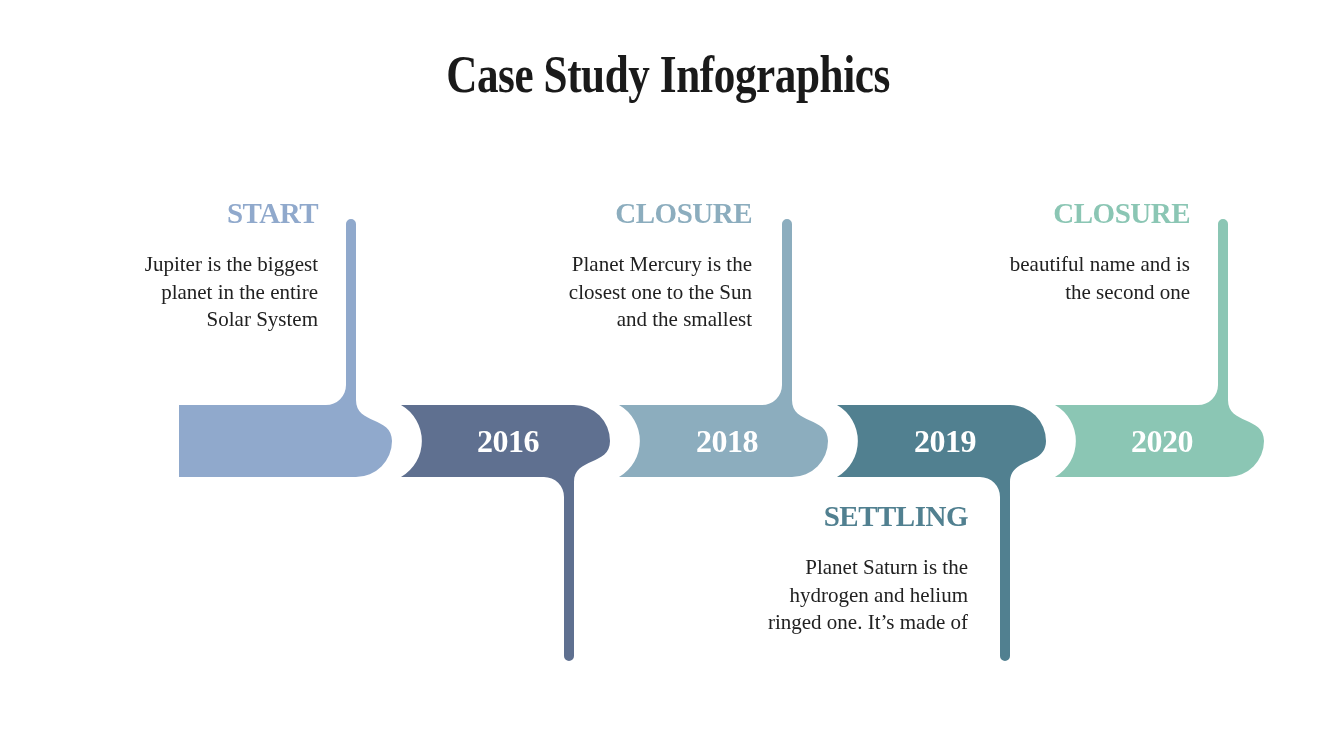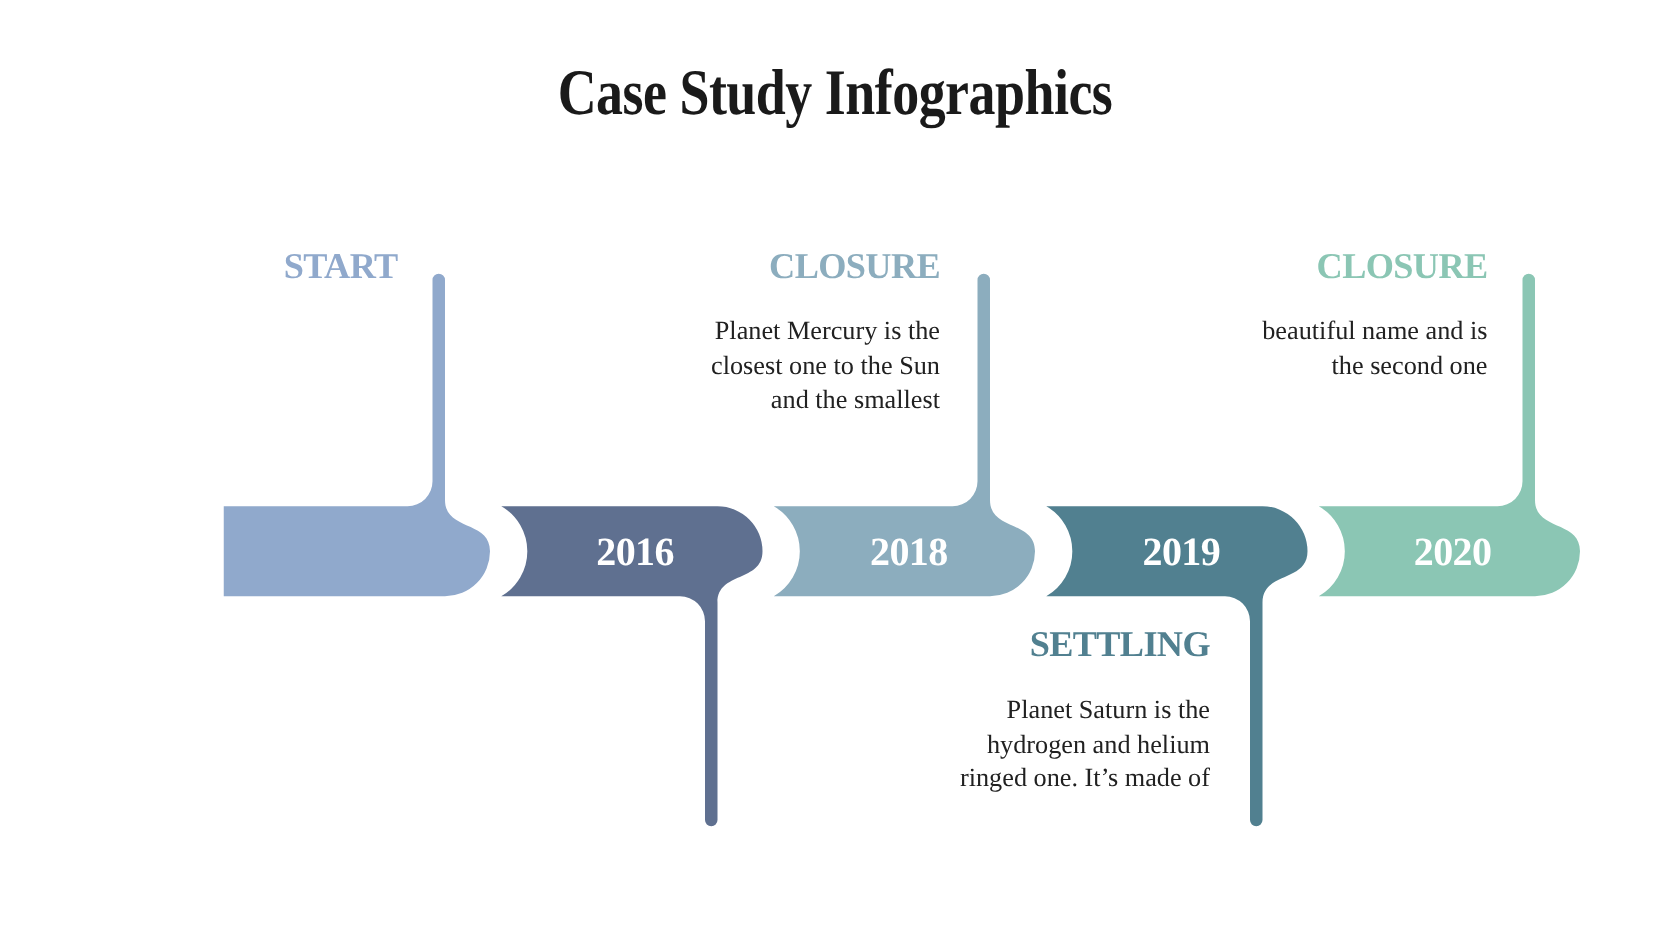"Jupiter is the biggest" div.section-desc { html: none -> <div> <div>Jupiter is the biggest</div> <div>planet in the entire</div> <div>Solar System</div> </div> }
